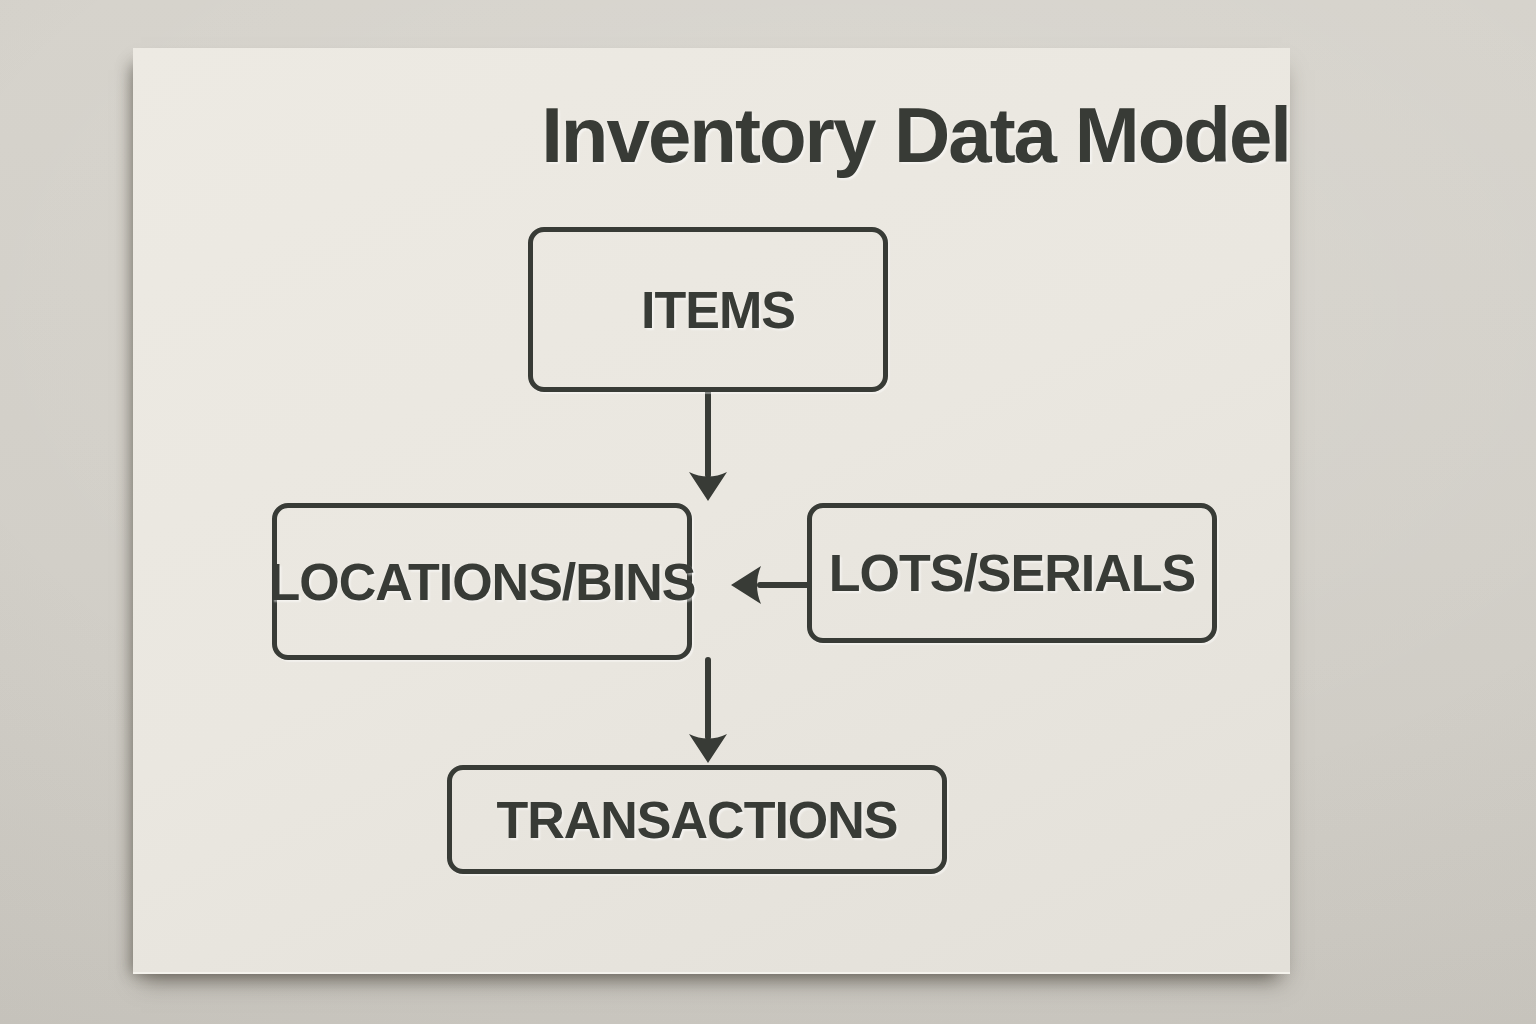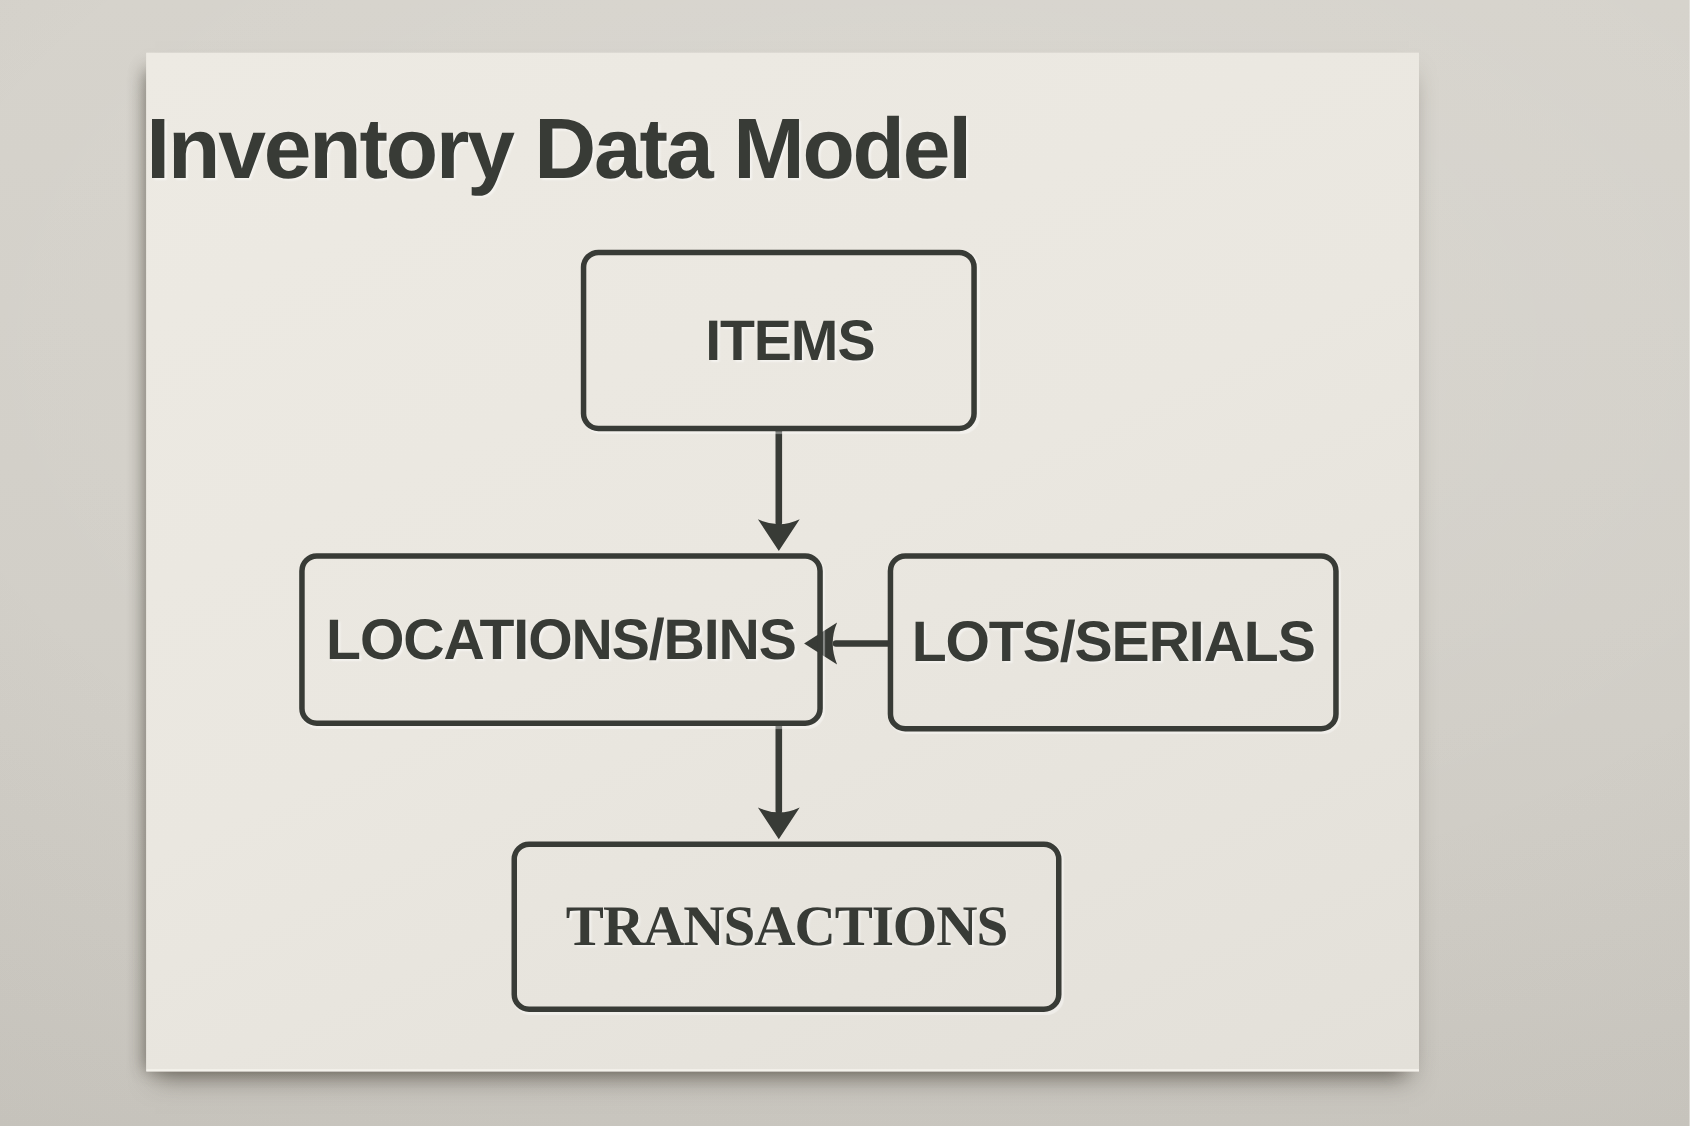"Inventory Data Model" .title { text-align: left -> right }
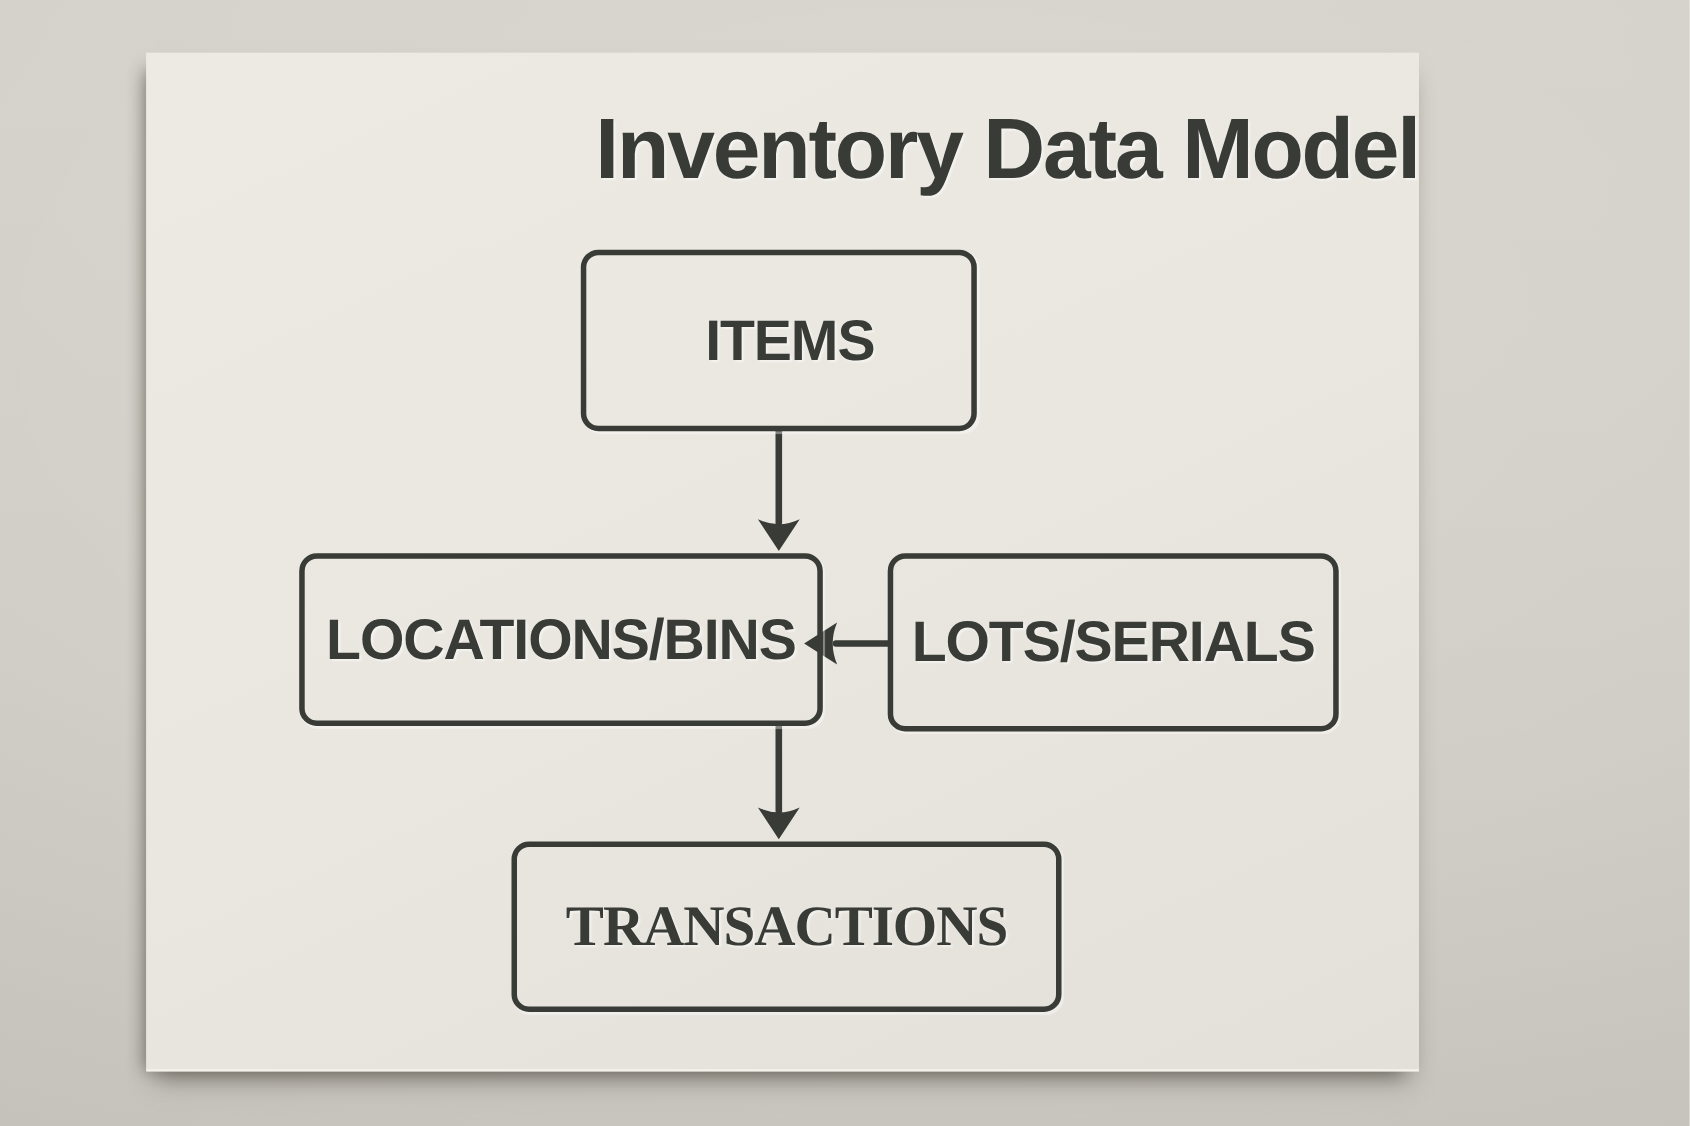"LOCATIONS/BINS" .node-locations { width: 476px -> 420px }
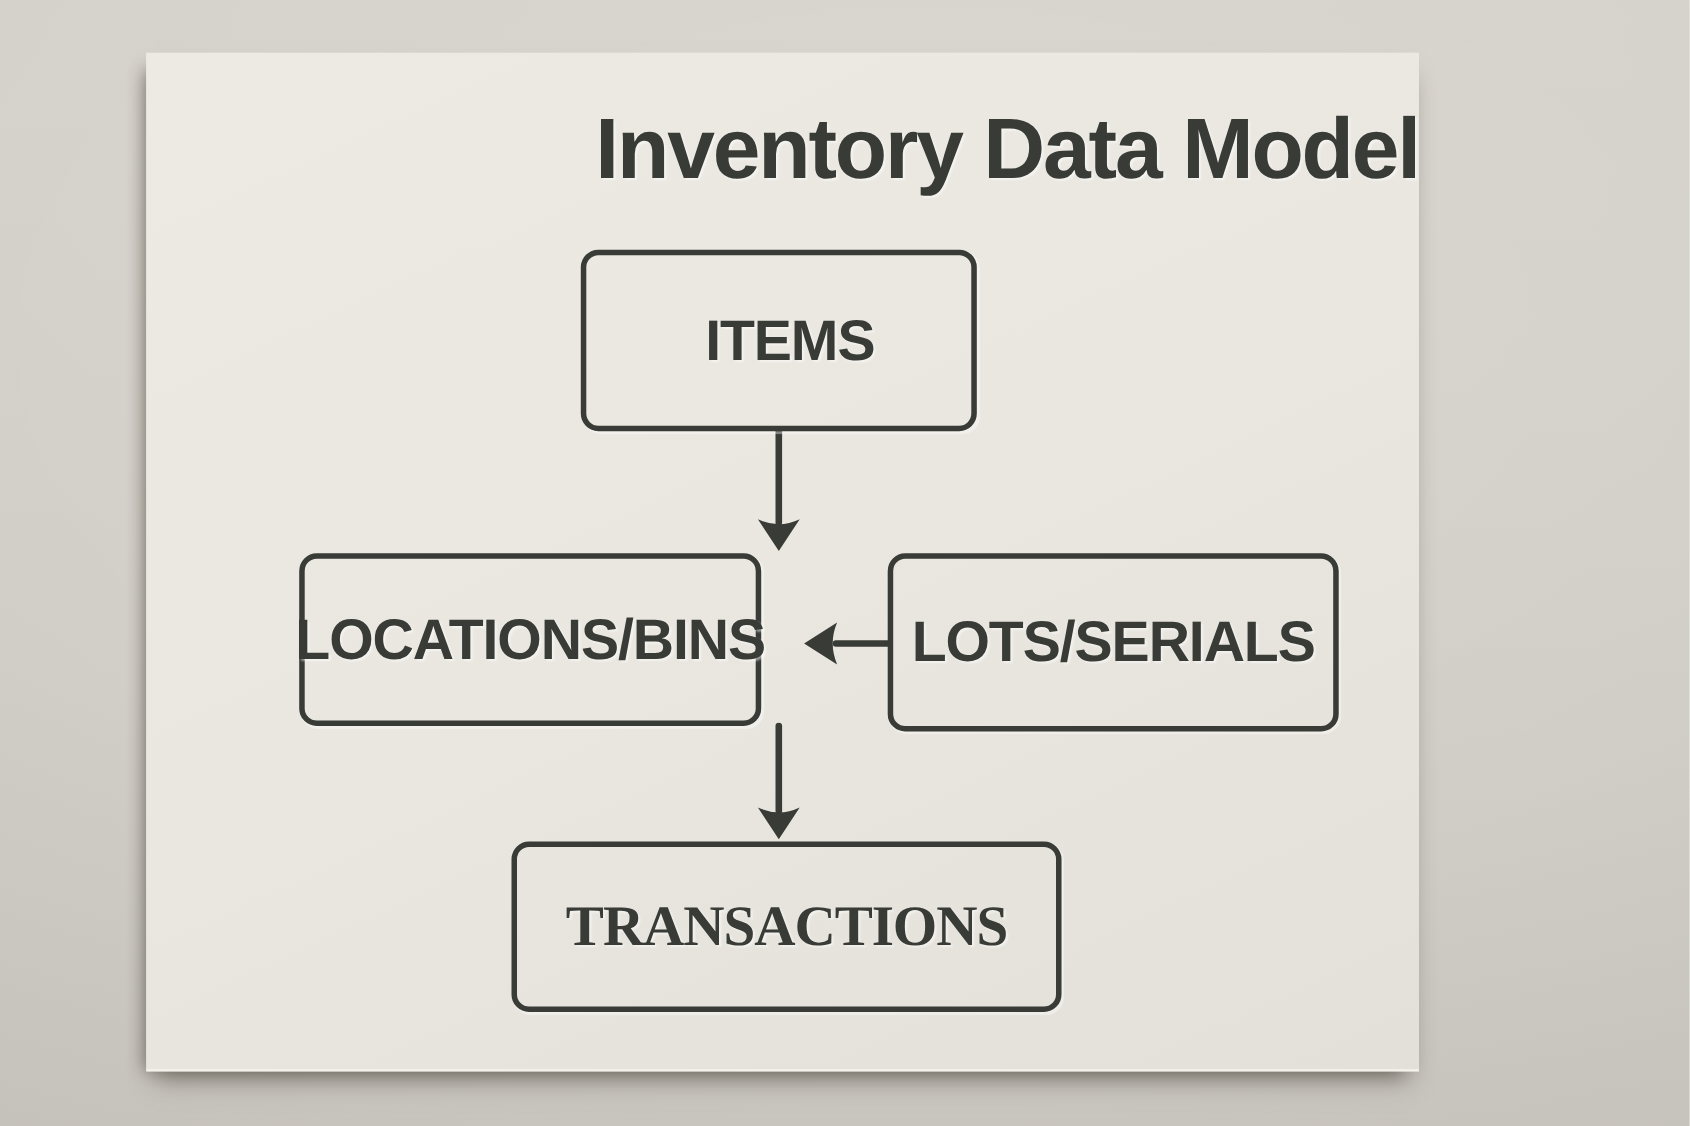"LOTS/SERIALS" .node-lots { height: 162px -> 140px }
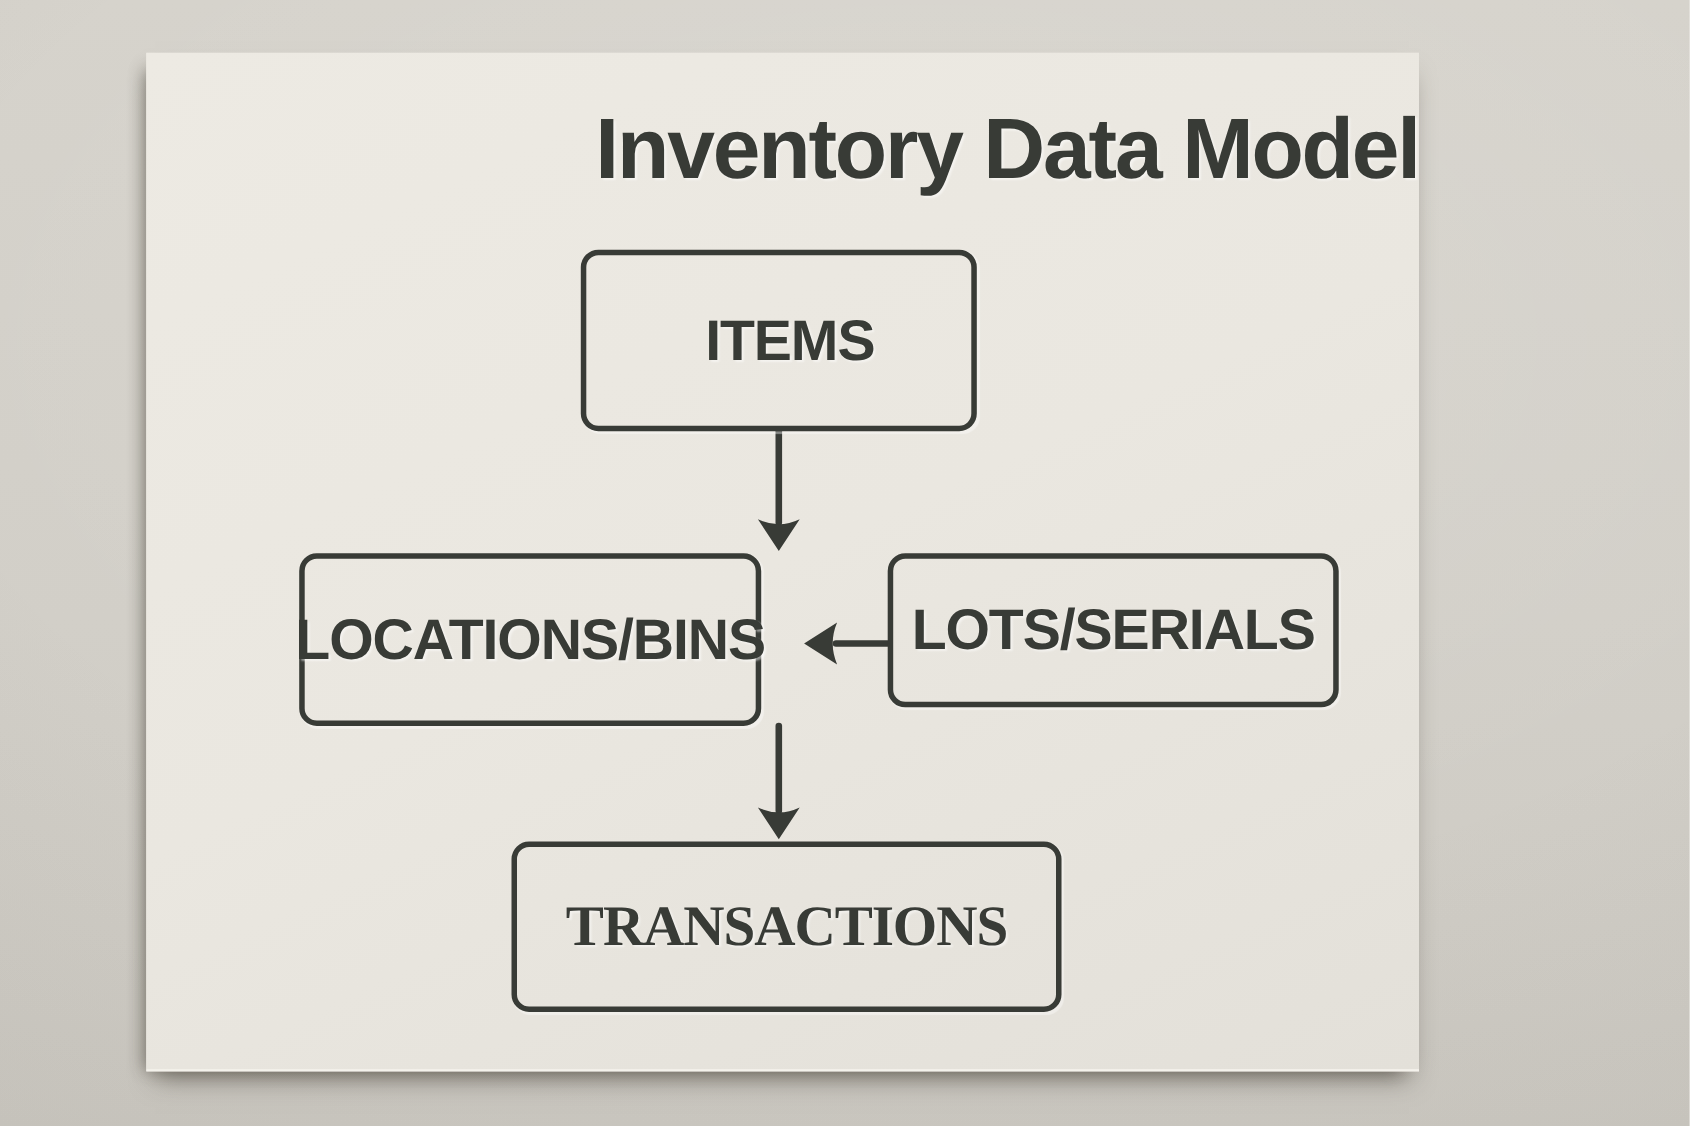"TRANSACTIONS" .node-transactions { font-family: Liberation Serif, serif -> none; height: 155px -> 109px; left: 332px -> 314px }
